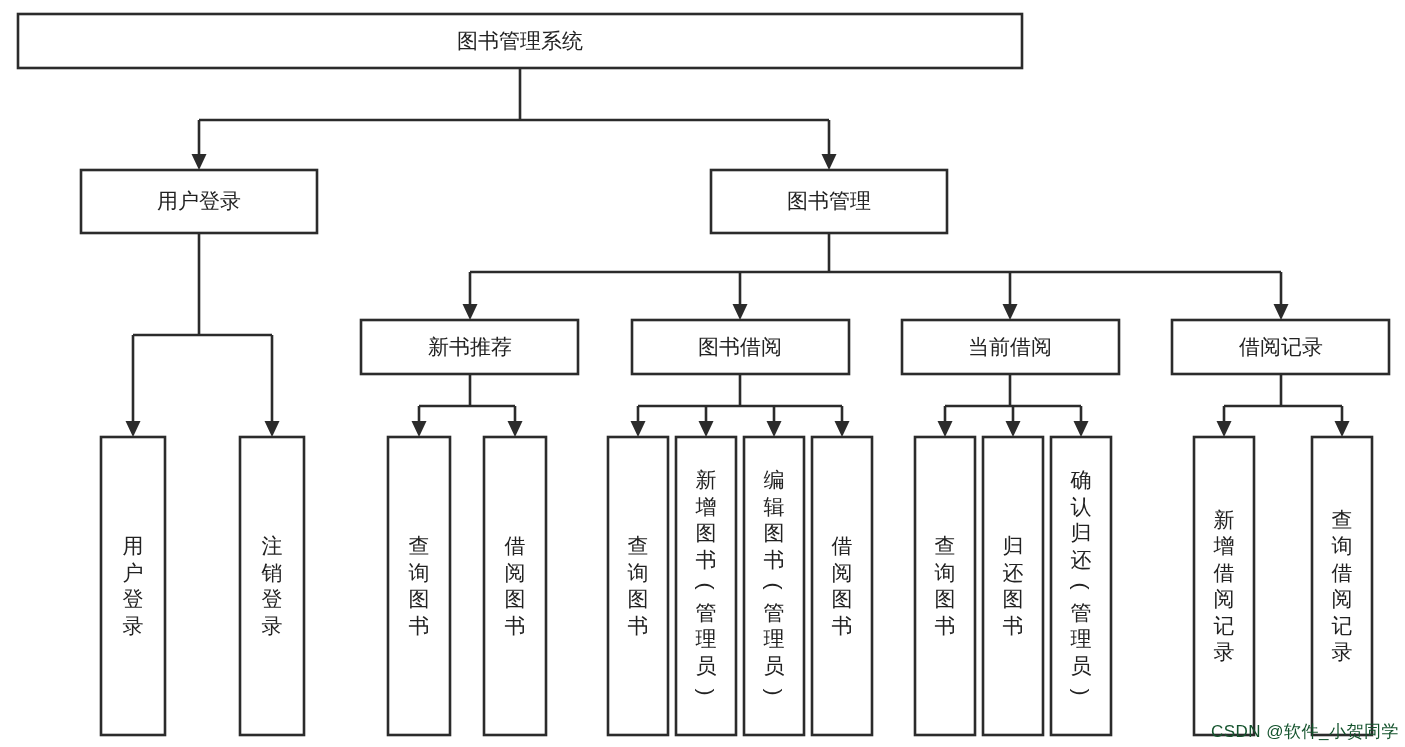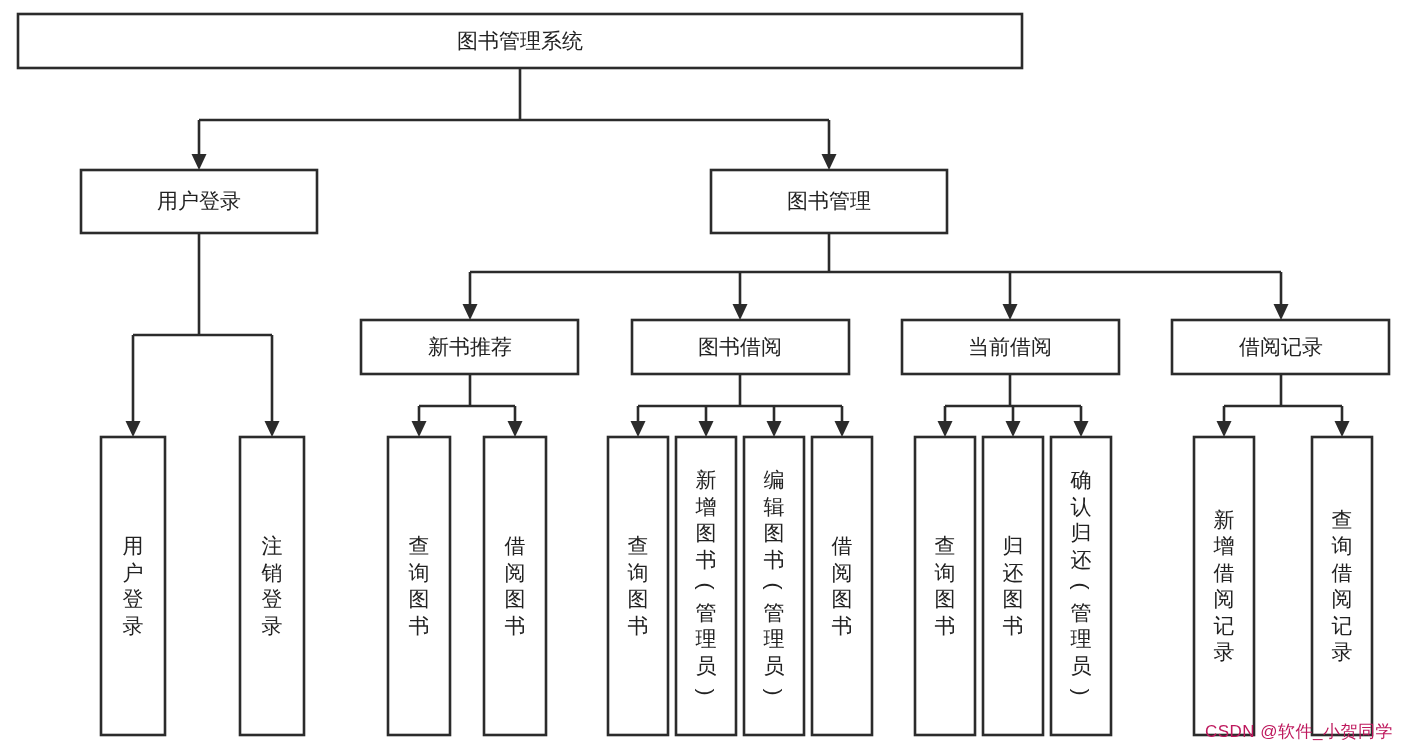"CSDN @软件_小贺同学" .watermark { color: #be185d -> #14532d; right: 12px -> 6px }
